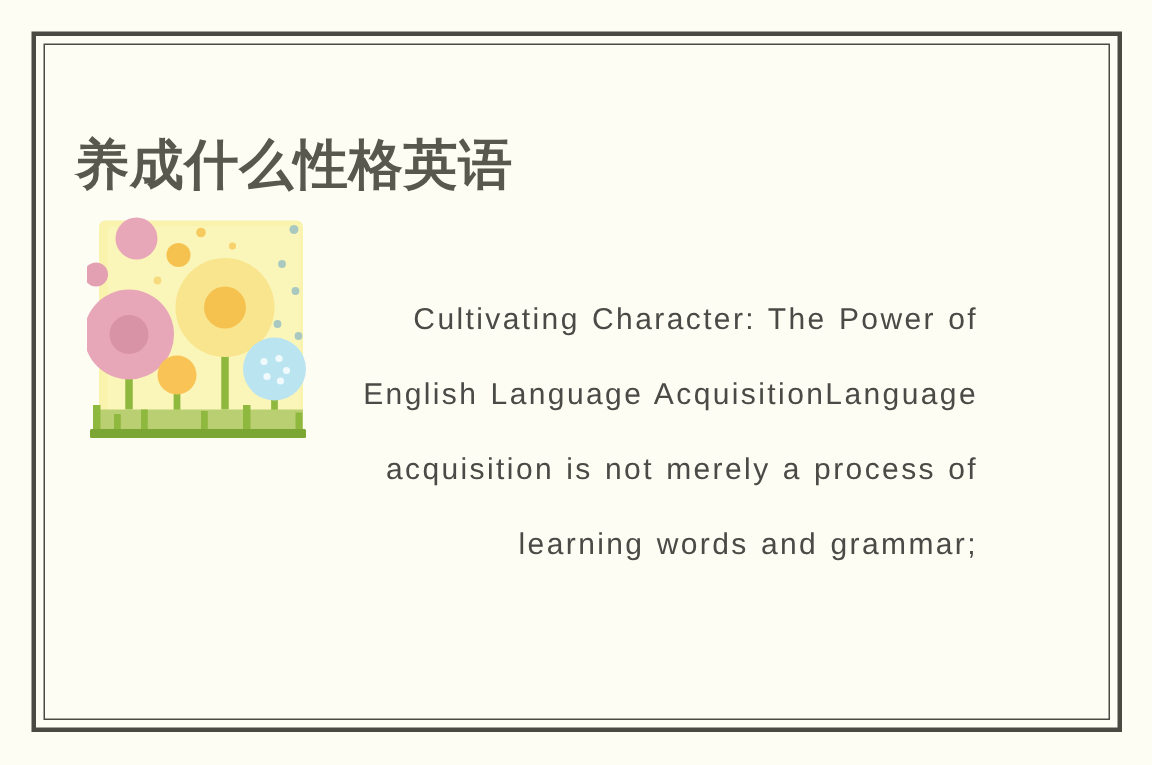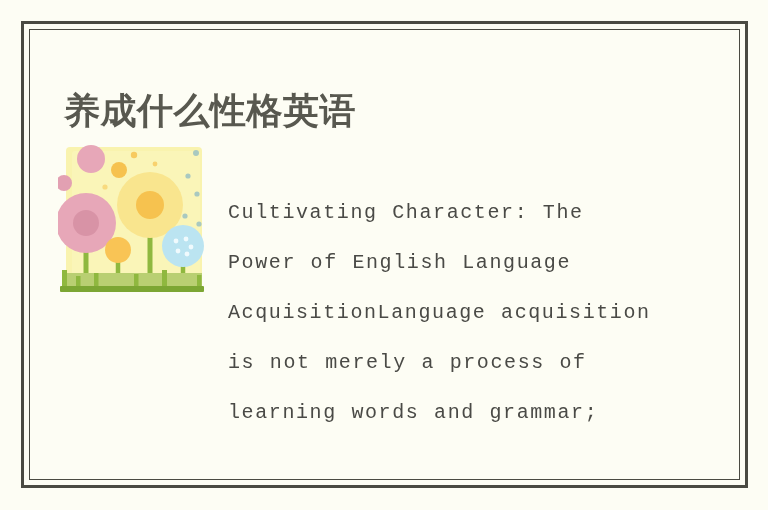"养成什么性格英语" .title { left: 64px -> 50px }
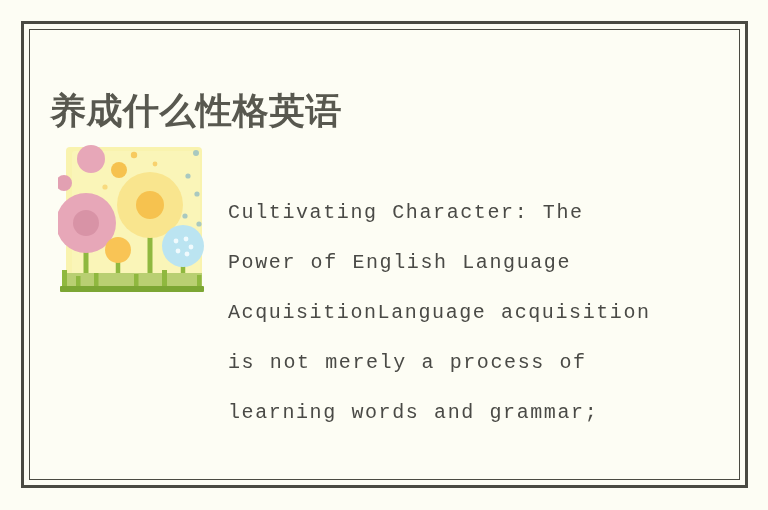"Cultivating Character: The Power of" .body-copy { font-family: Liberation Mono, monospace -> Liberation Sans, sans-serif; text-align: left -> right }
